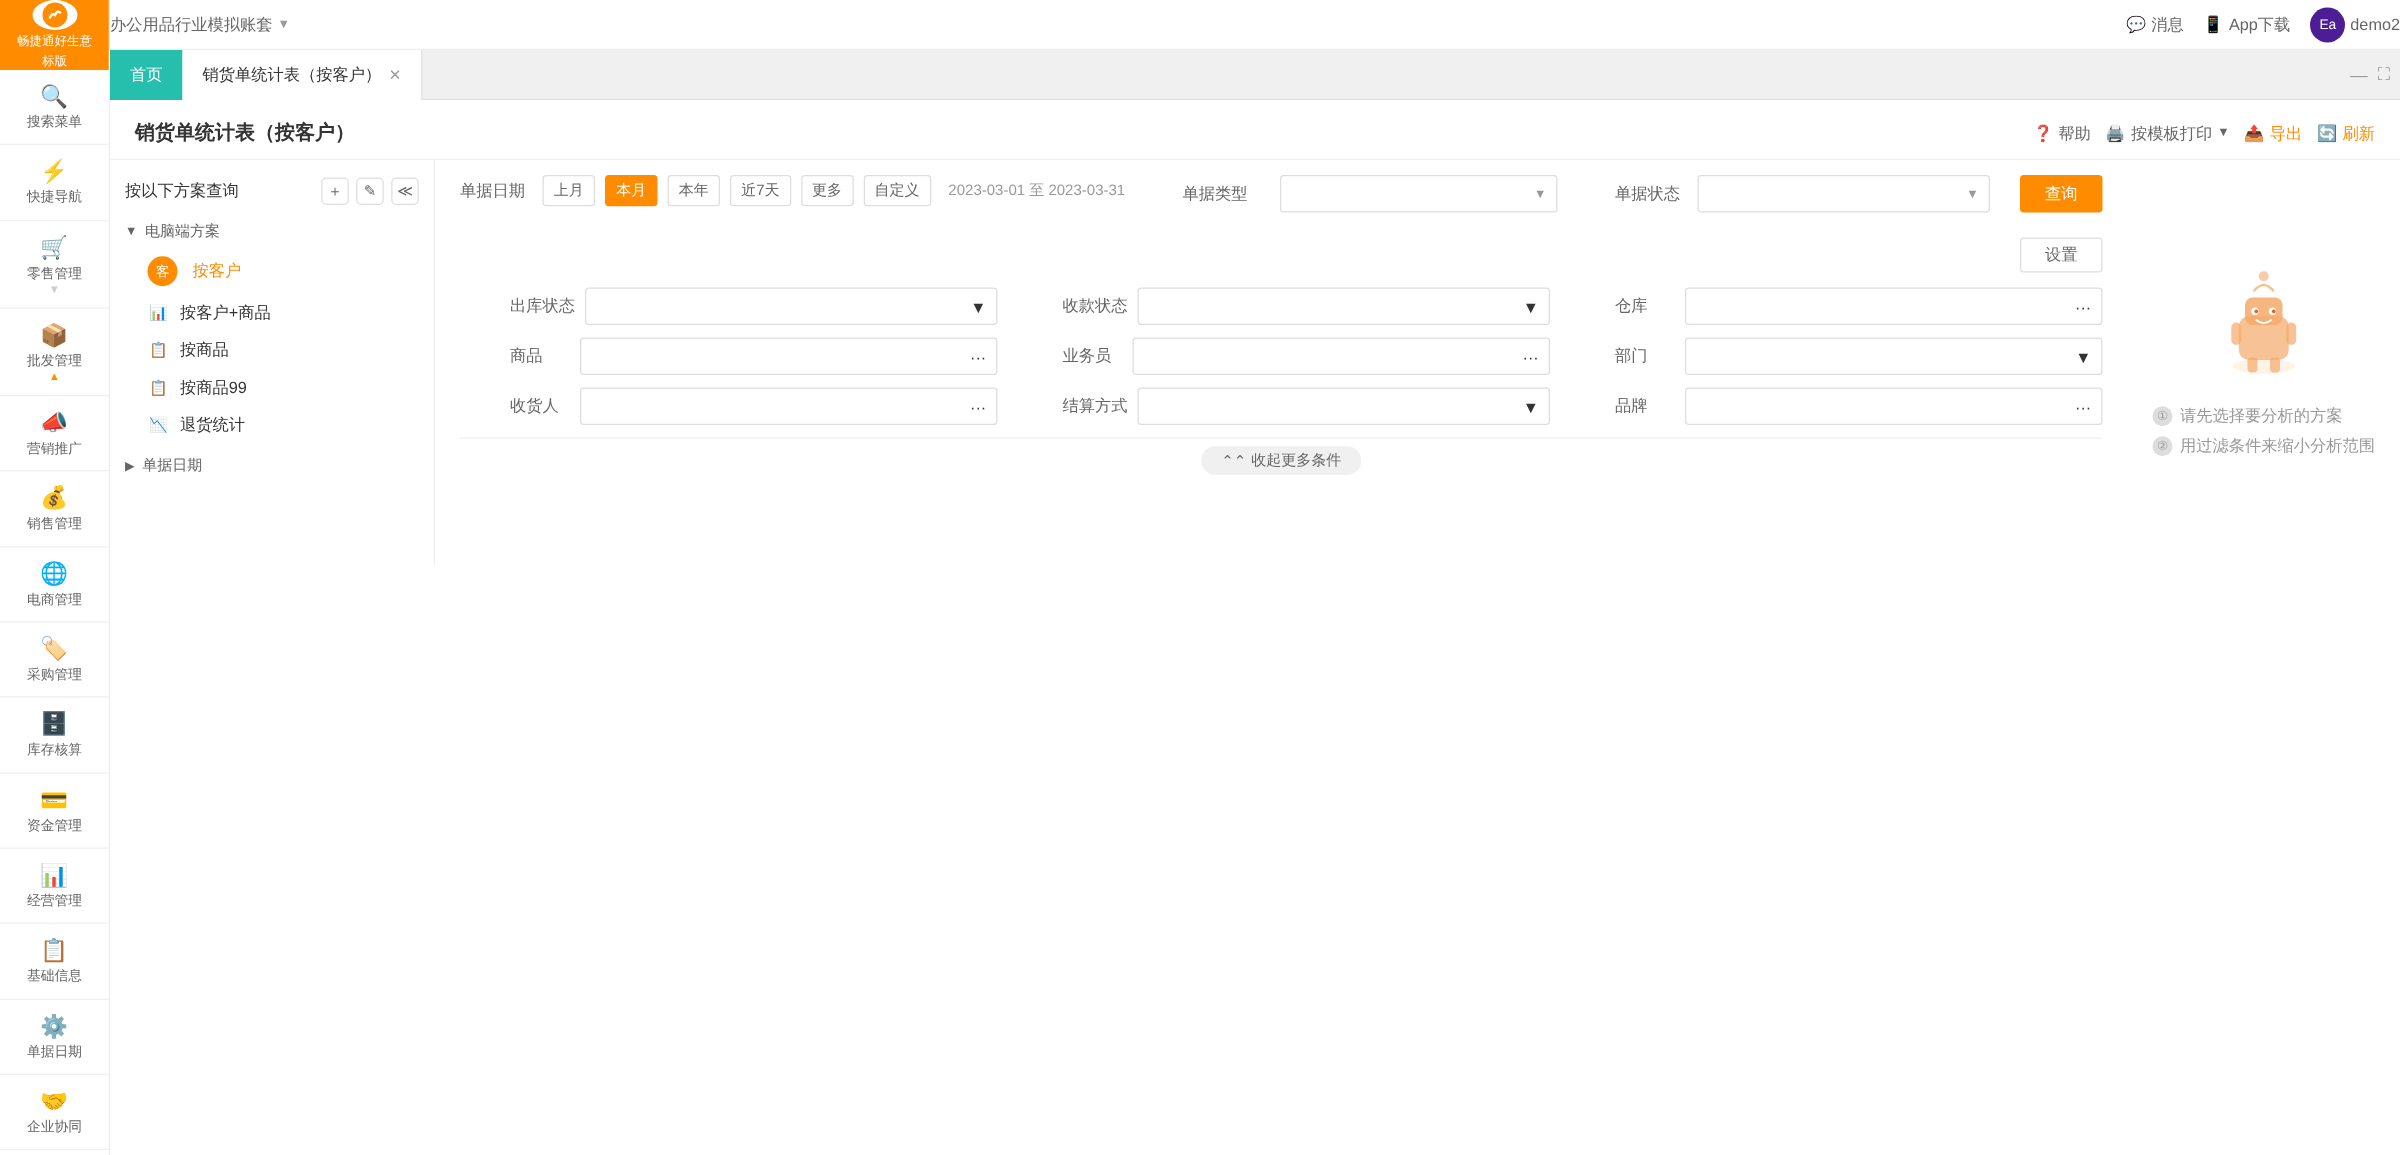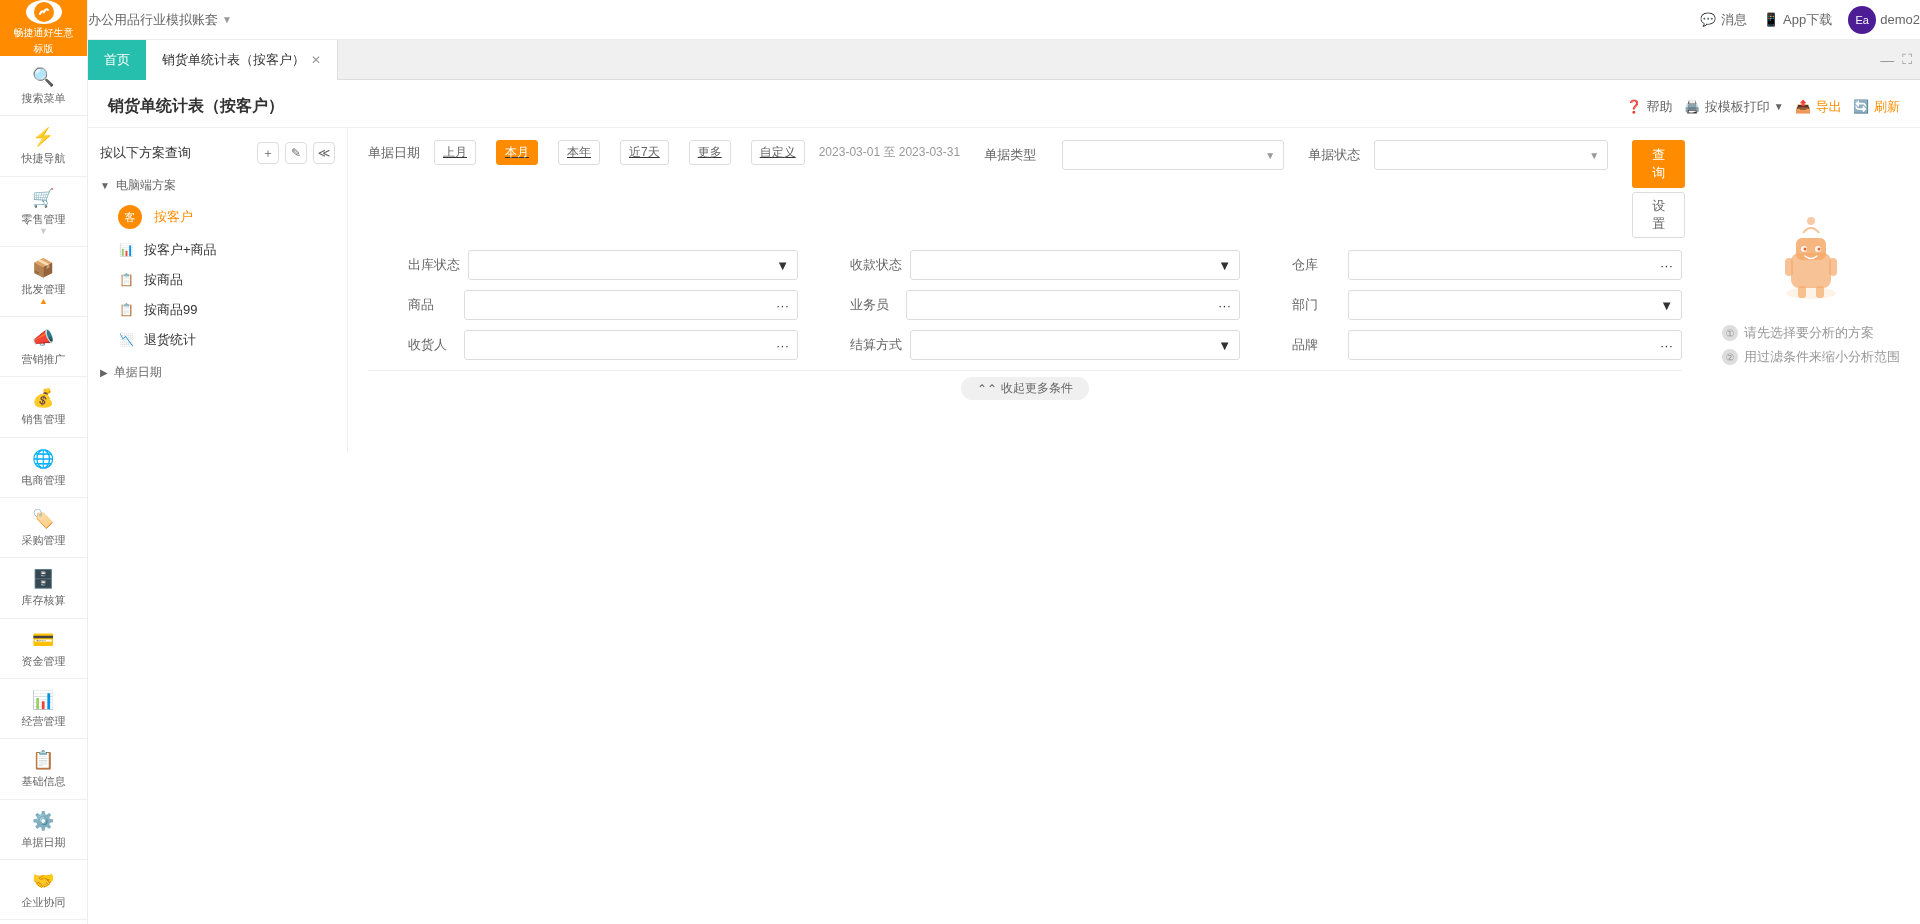"上月" .filter-date-group { gap: 20px -> 8px; text-decoration: underline -> none }
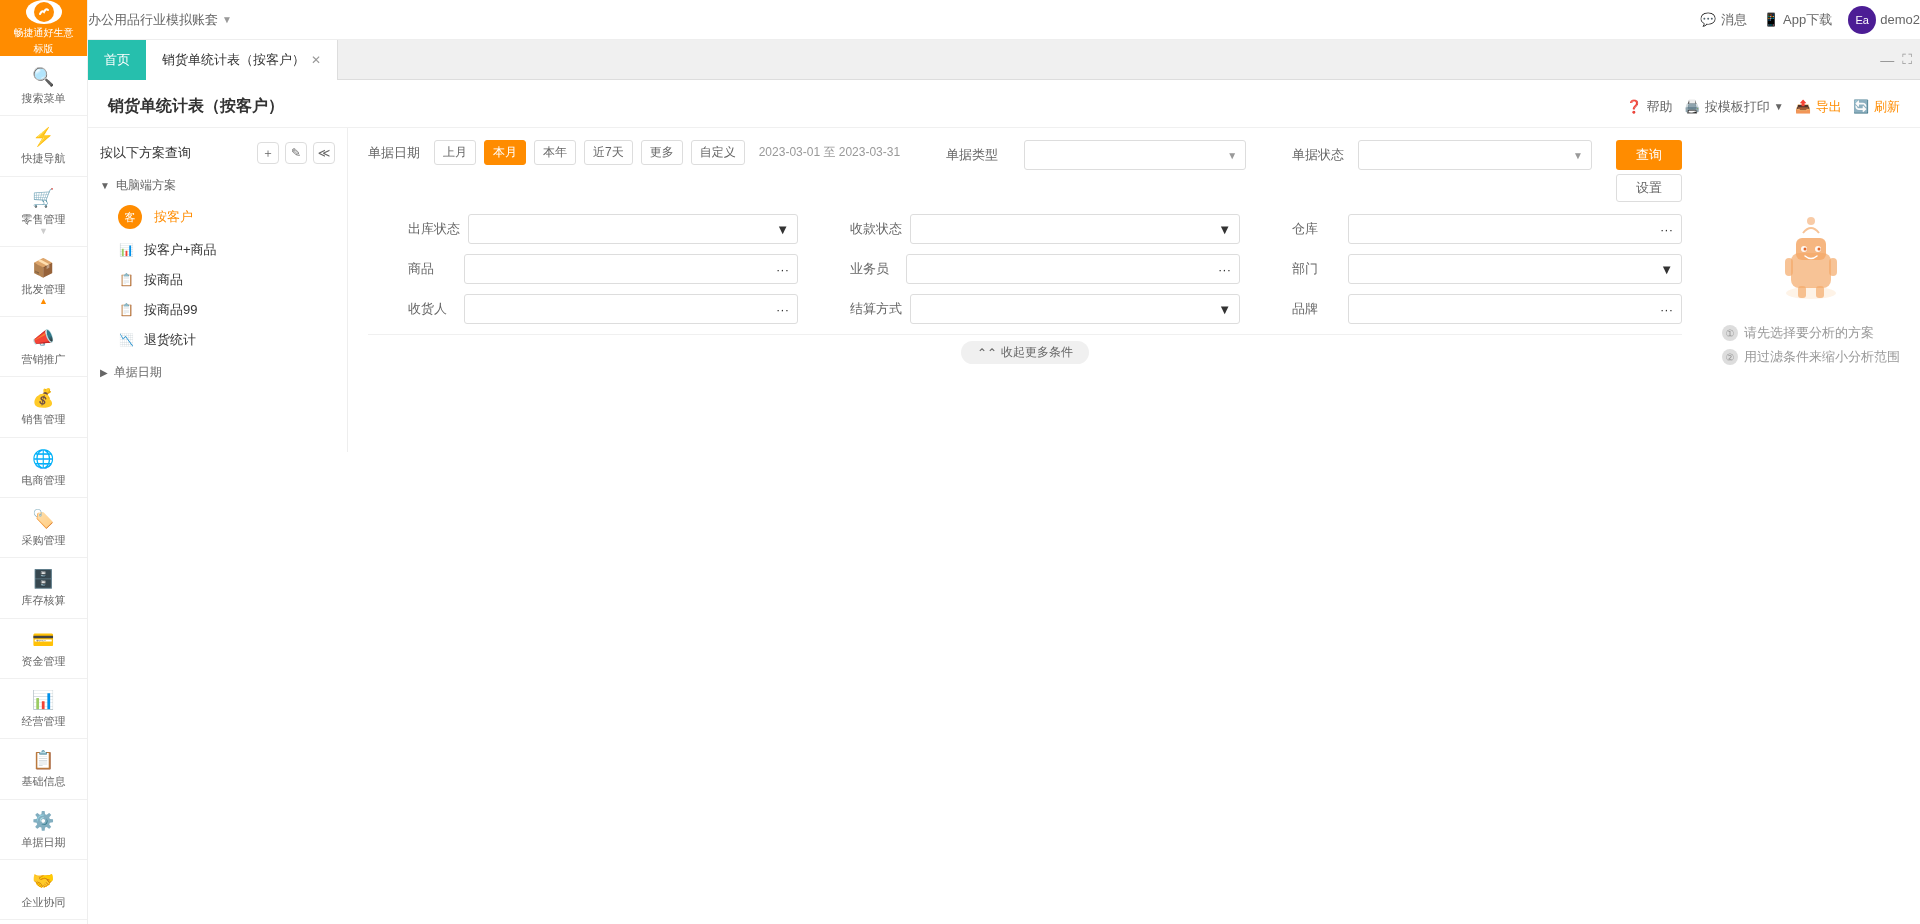"查询" div { gap: 4px -> 20px }
